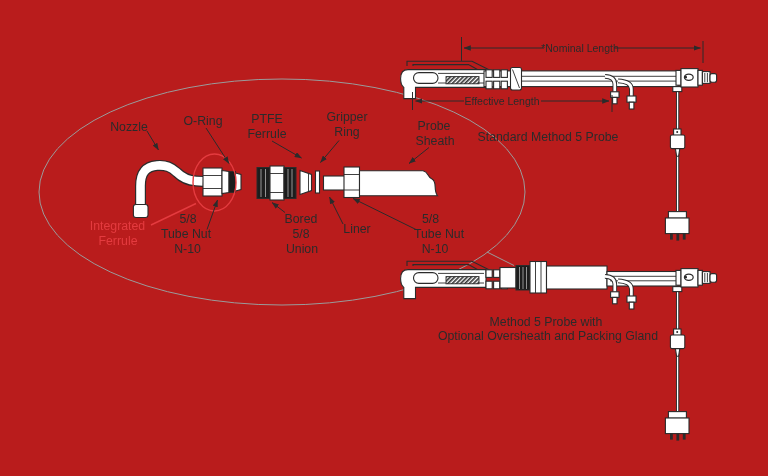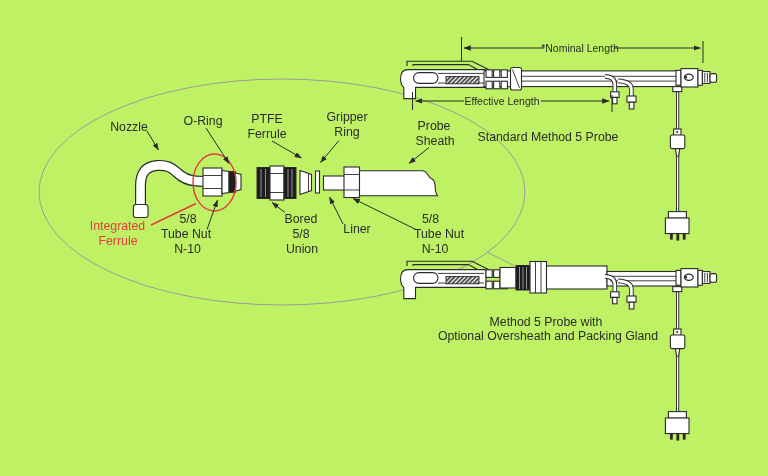"*Nominal Length" .stage { background: #bef264 -> #b91c1c }
